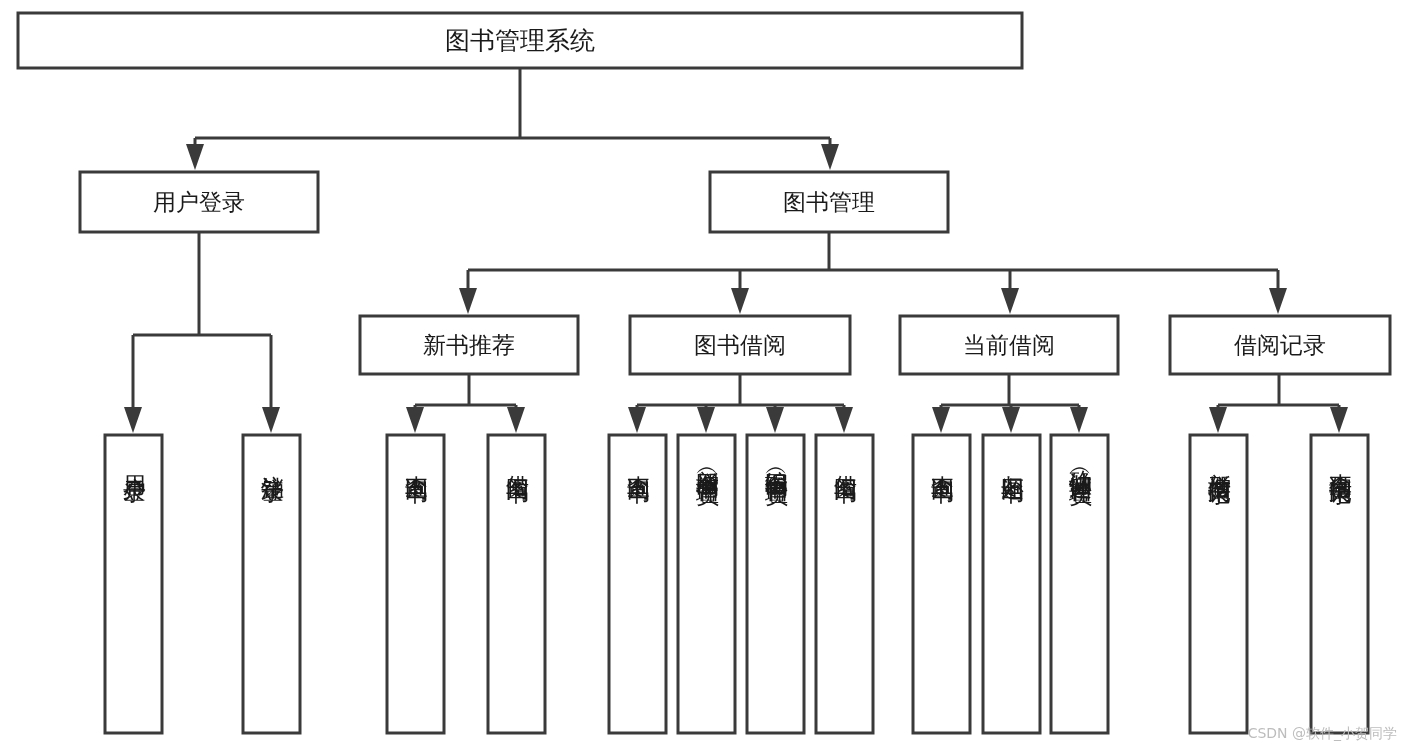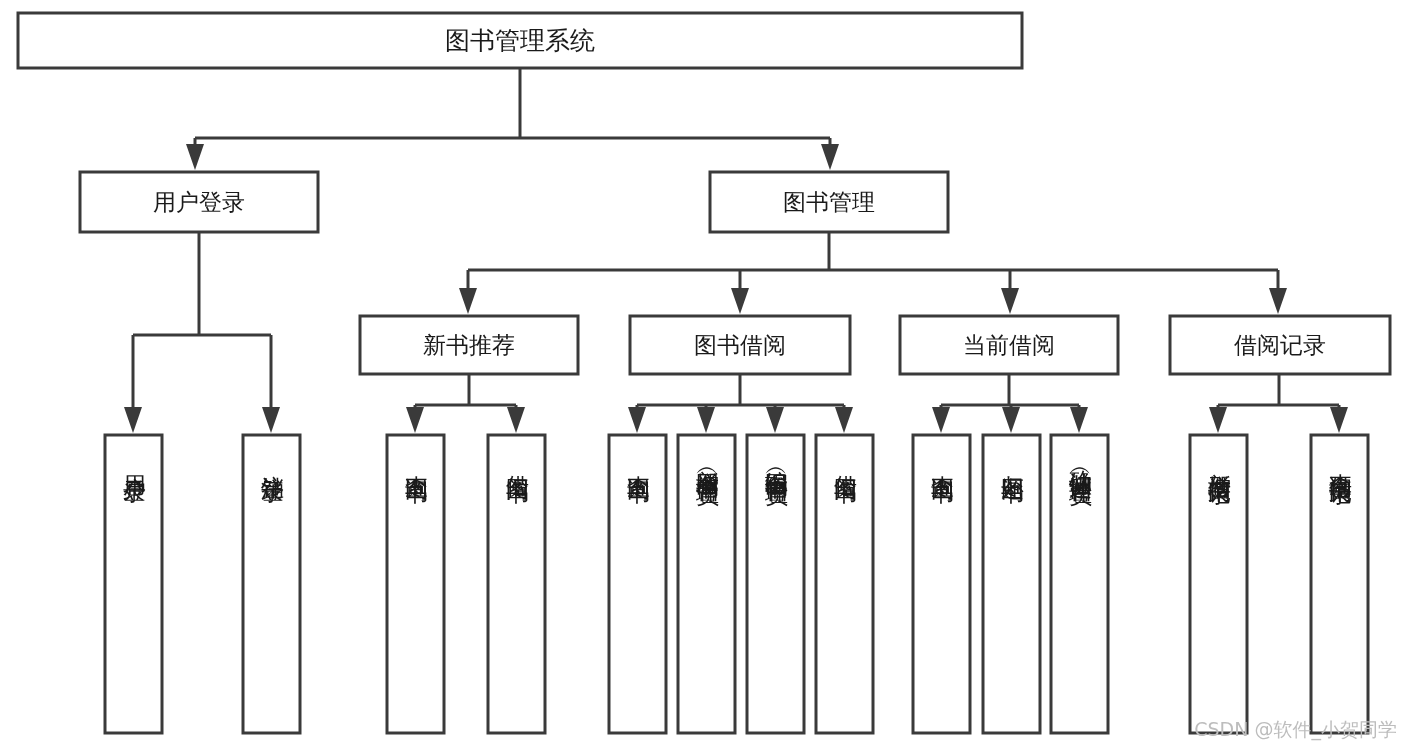"CSDN @软件_小贺同学" .watermark { font-size: 19px -> 14px }
